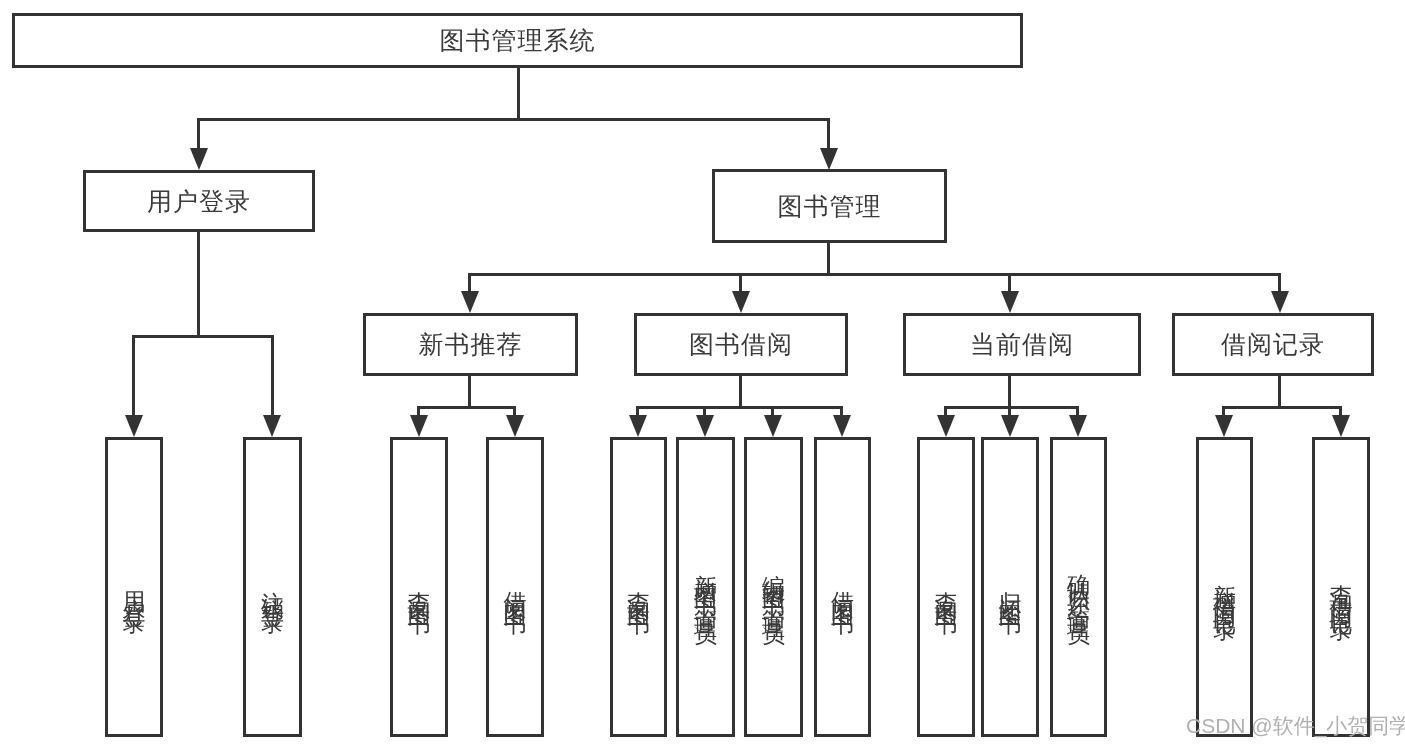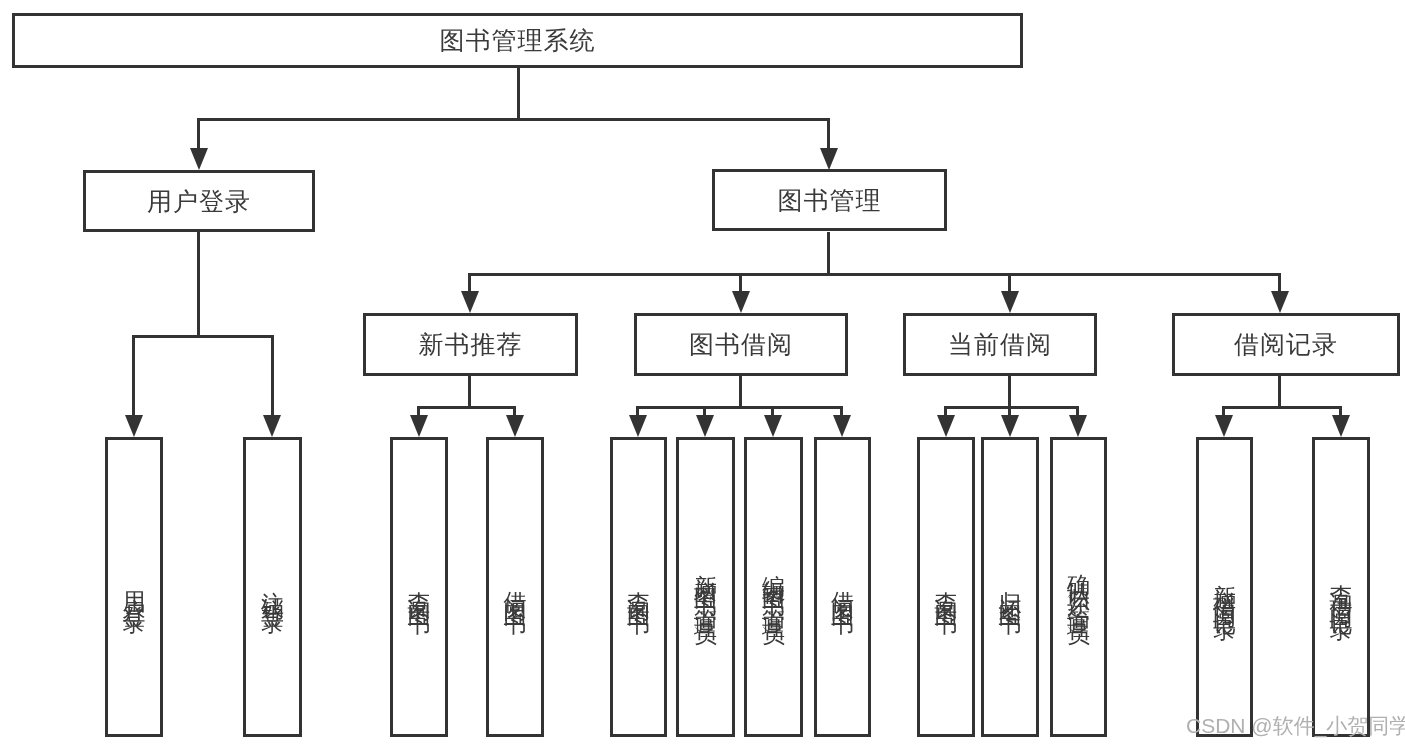"图书管理" div.box { height: 62px -> 74px }
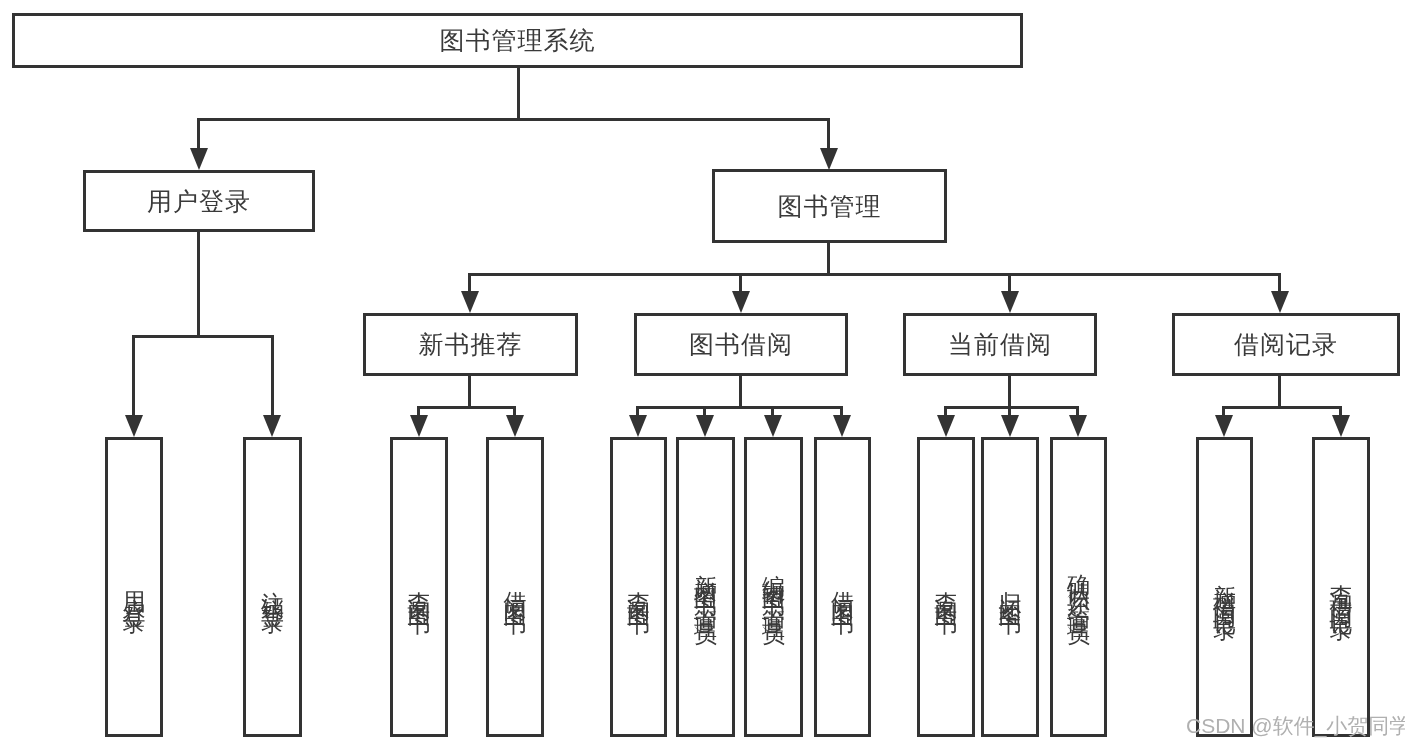"当前借阅" div.box { width: 194px -> 238px }
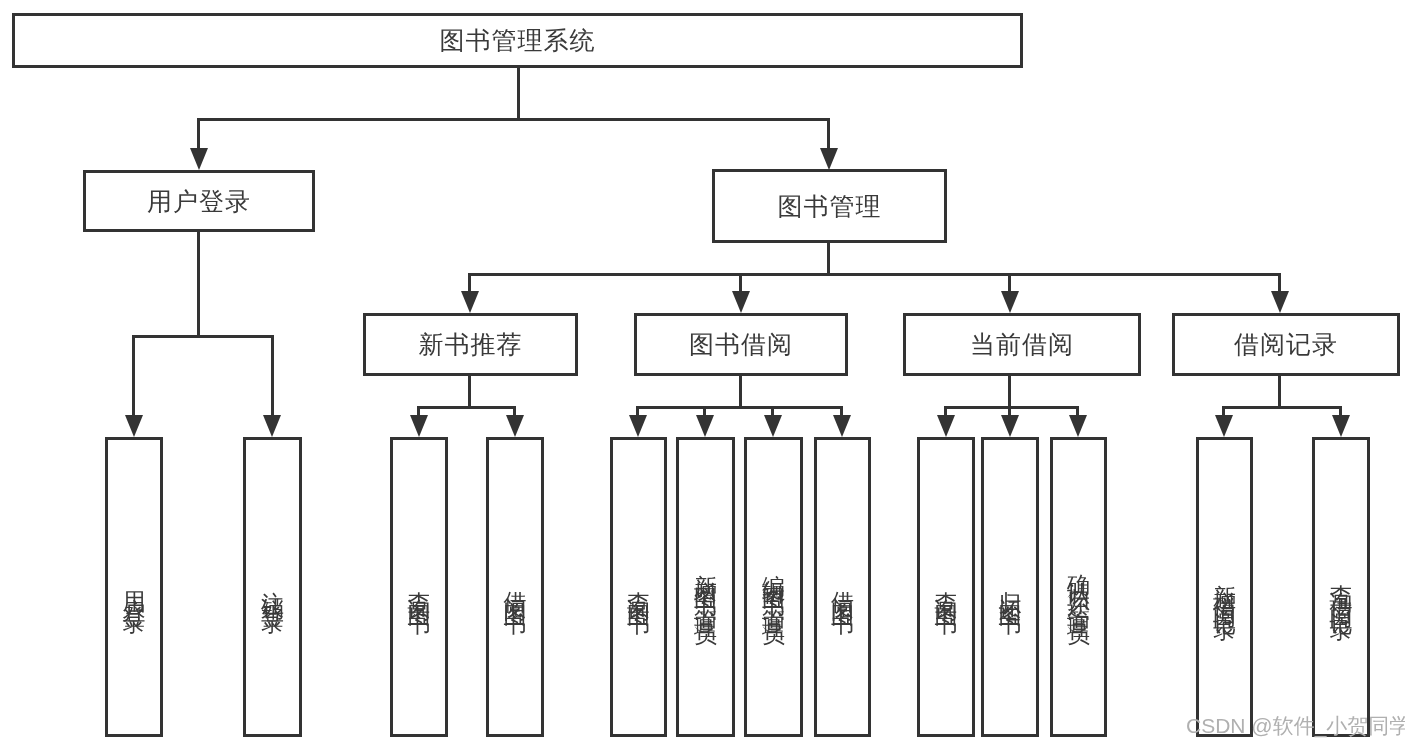"借阅记录" div.box { width: 228px -> 202px }
